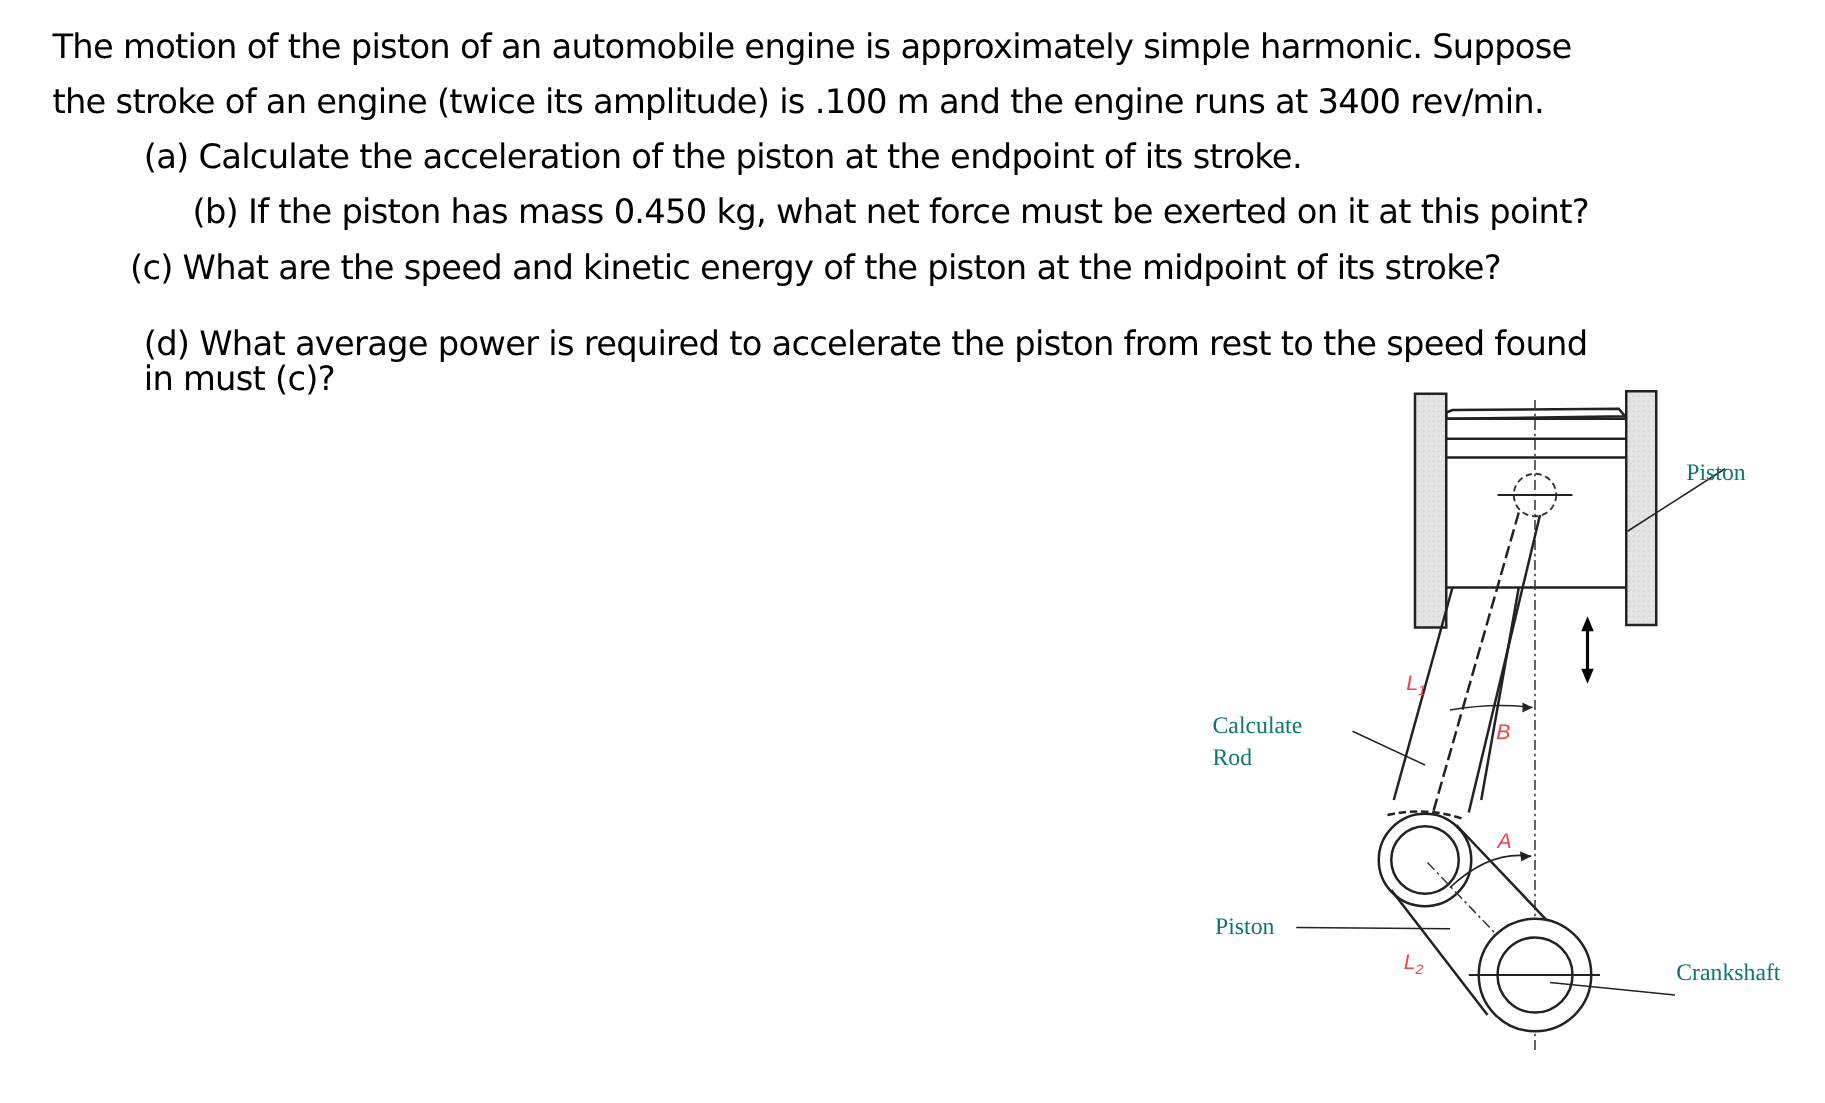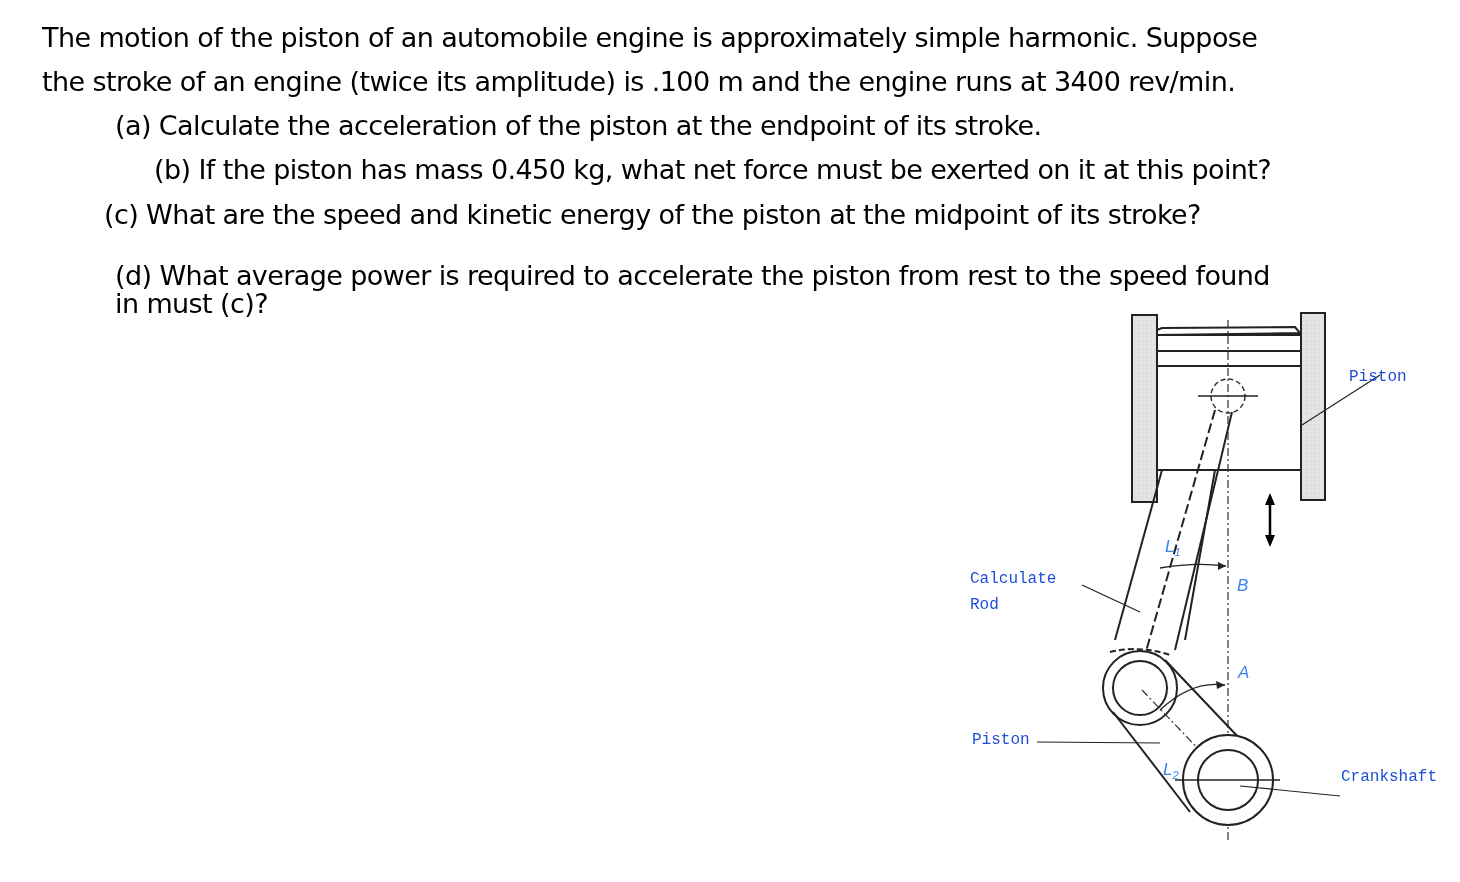"Piston" .lbl { color: #1d4ed8 -> #0f766e; font-family: Liberation Mono, monospace -> Liberation Serif, serif; font-size: 16px -> 19px }
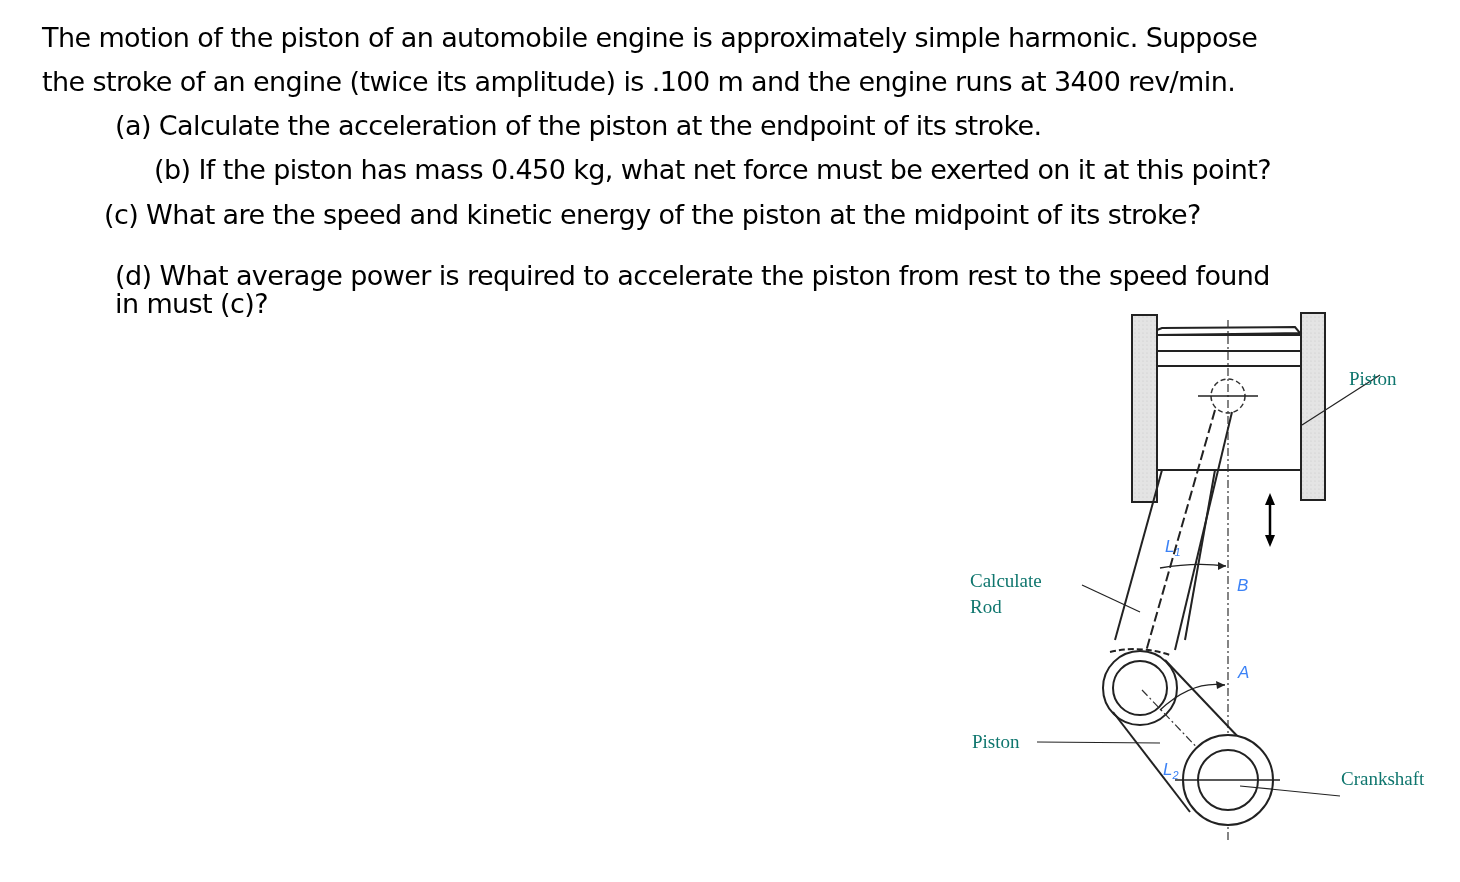"L1" .ital { color: #3b82f6 -> #ef4444; margin-left: 40px -> none }
